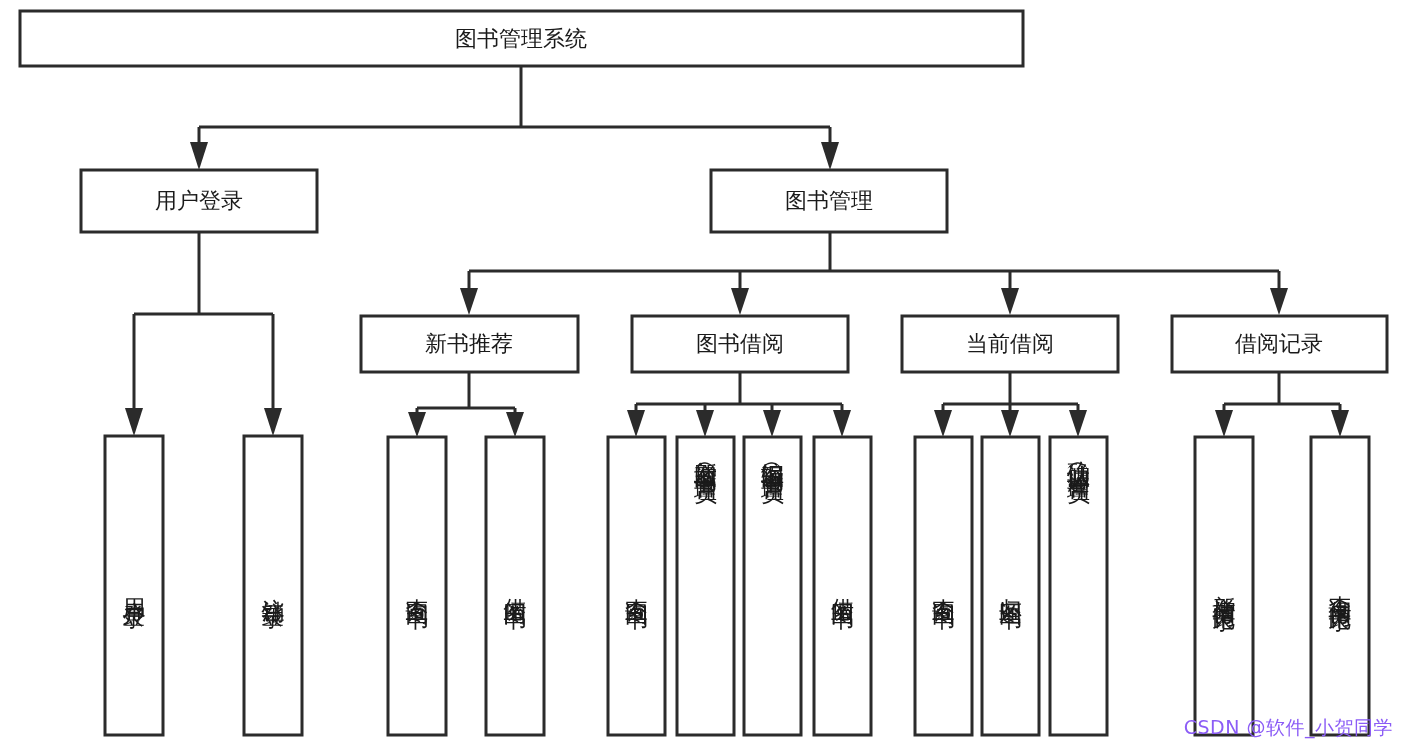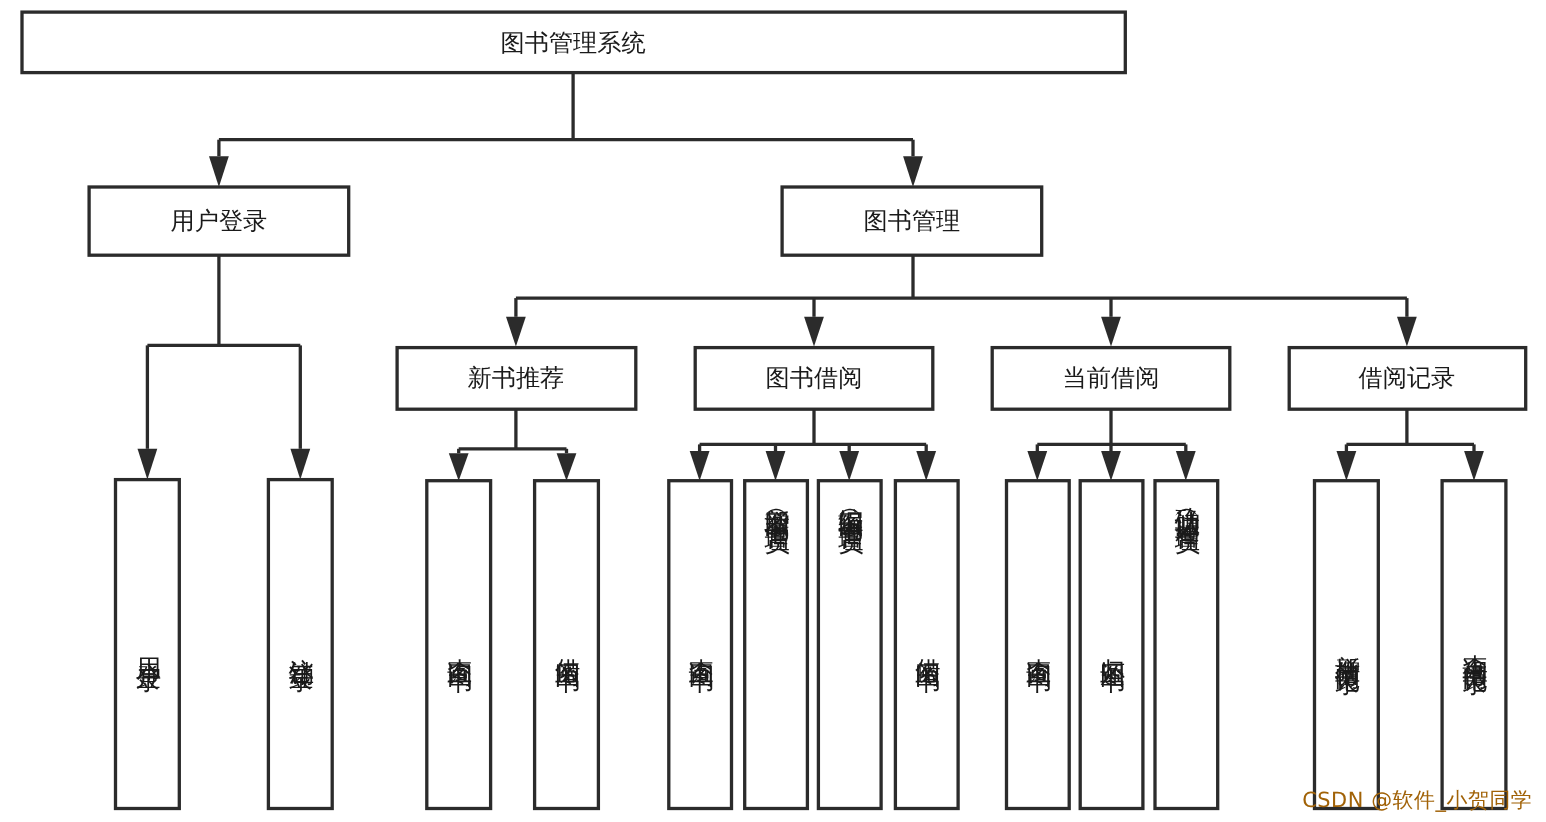"CSDN @软件_小贺同学" .watermark { color: #a16207 -> #8b5cf6 }
